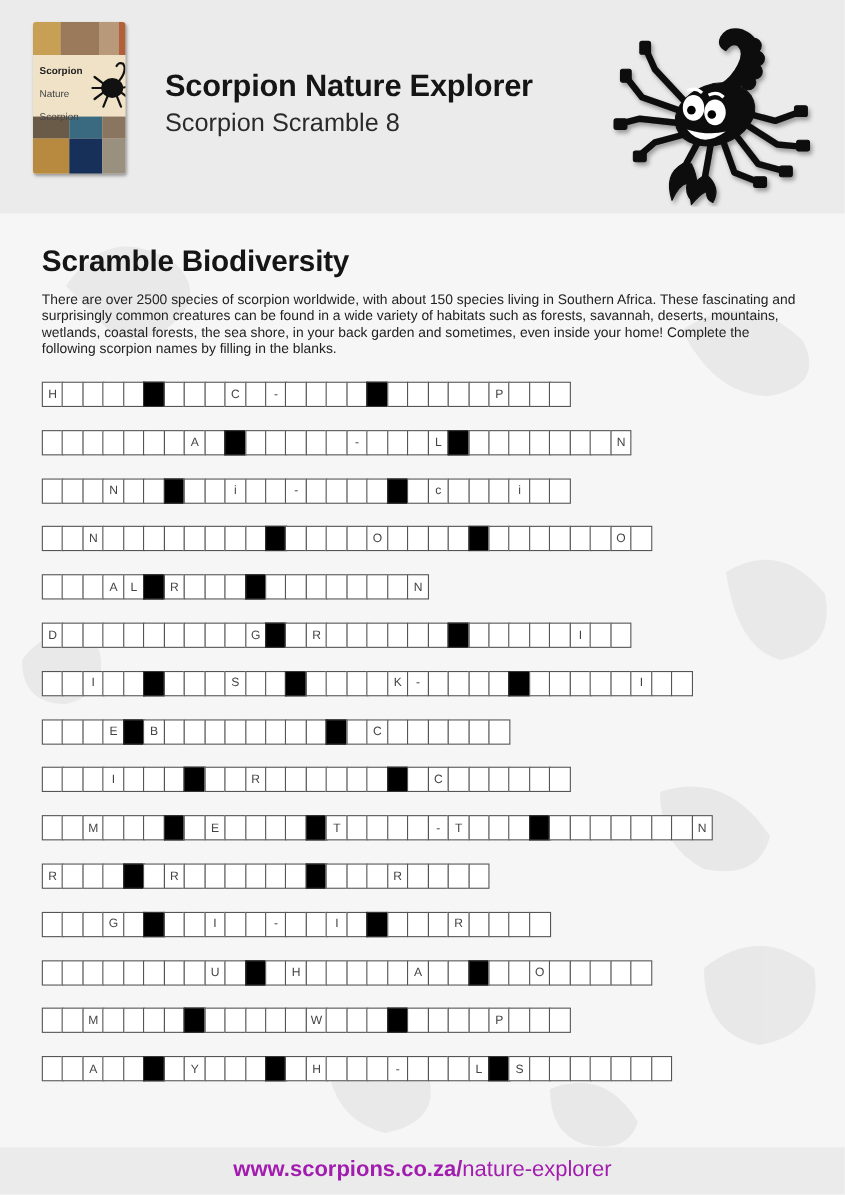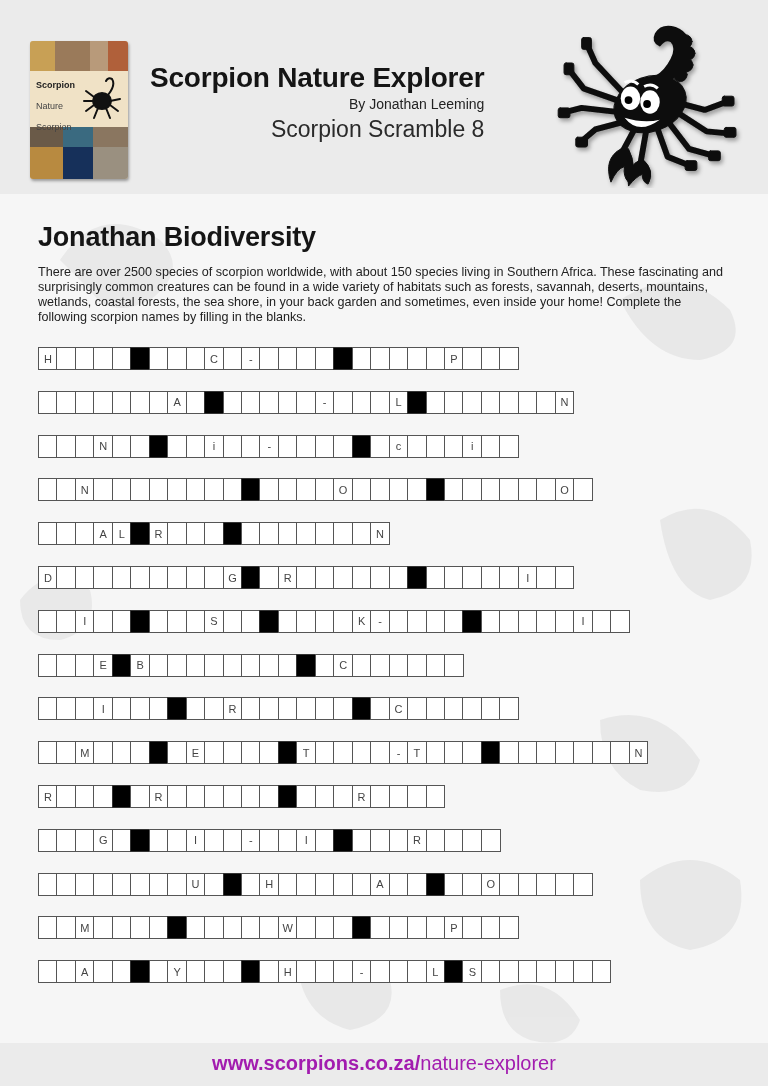"Scorpion" .book-cover { top: 41px -> 20px; width: 98px -> 84px }
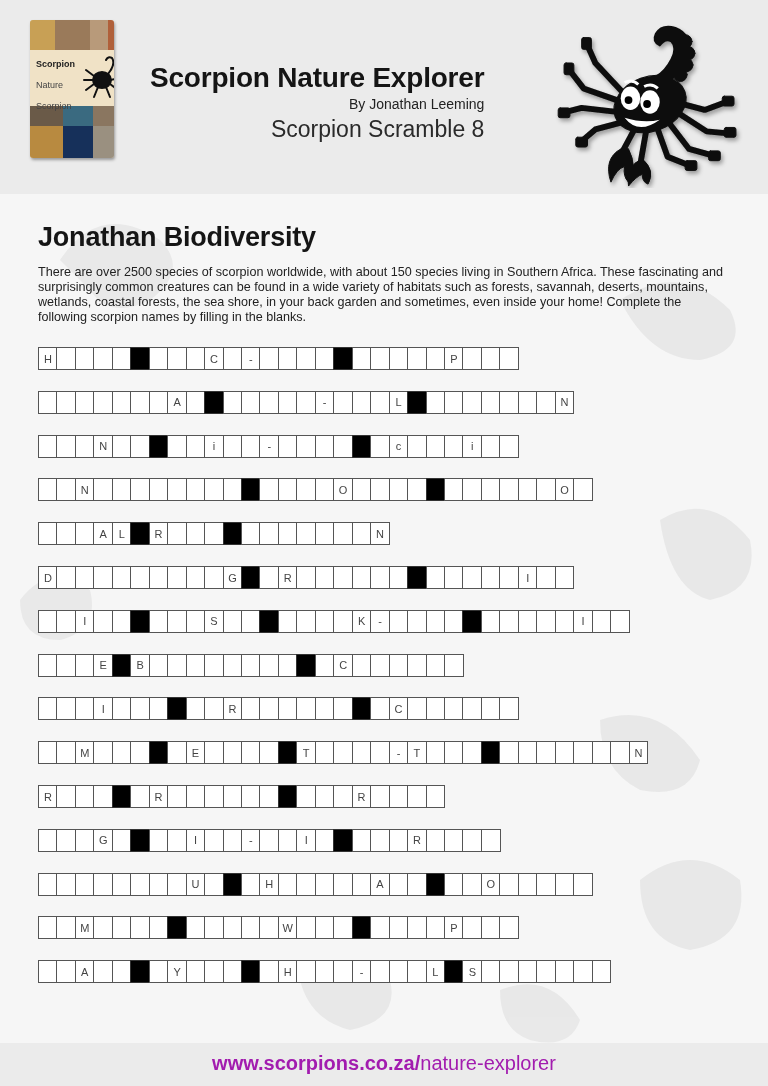"Scorpion Nature Explorer" .header-text { text-align: right -> none }
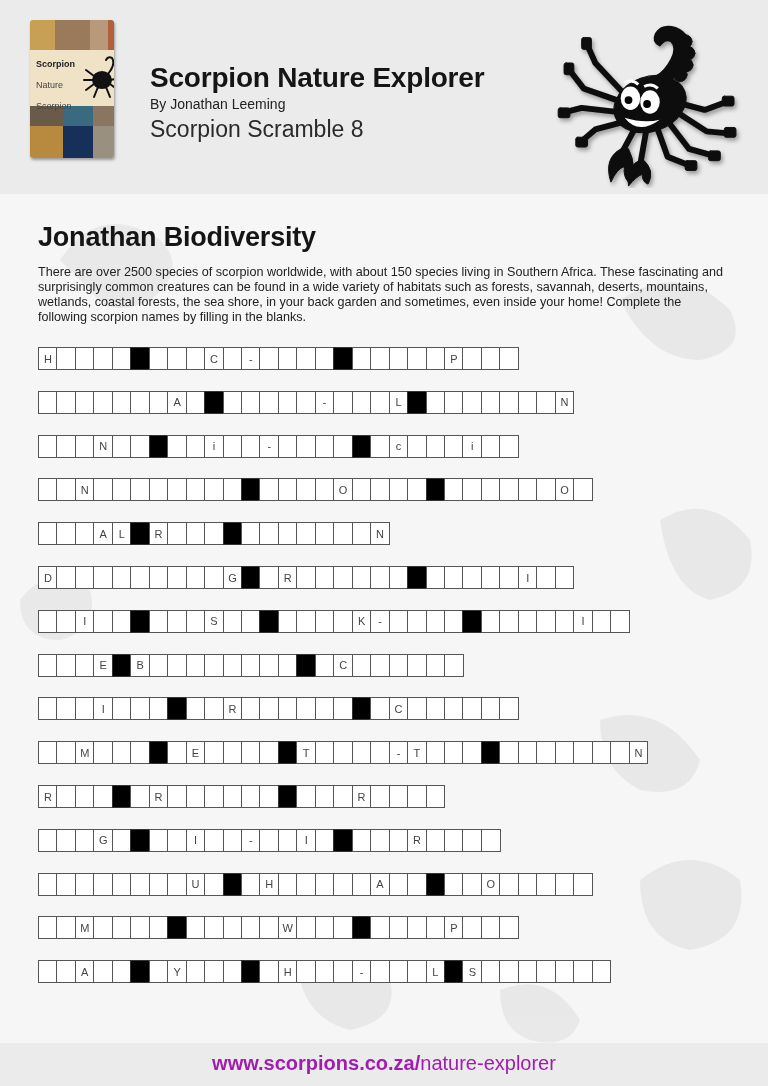"By Jonathan Leeming" div.author { html: <div>By Jonathan Leeming</div> -> none }
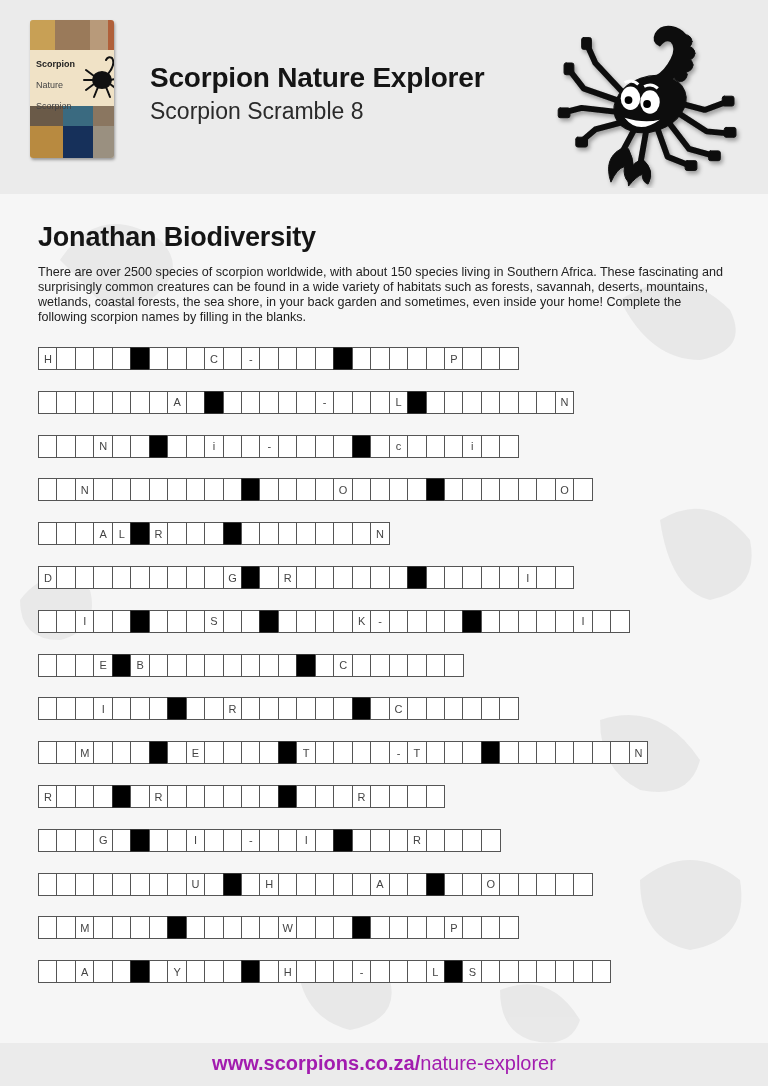"Jonathan Biodiversity" div.section-title { text: Jonathan -> Scramble }
